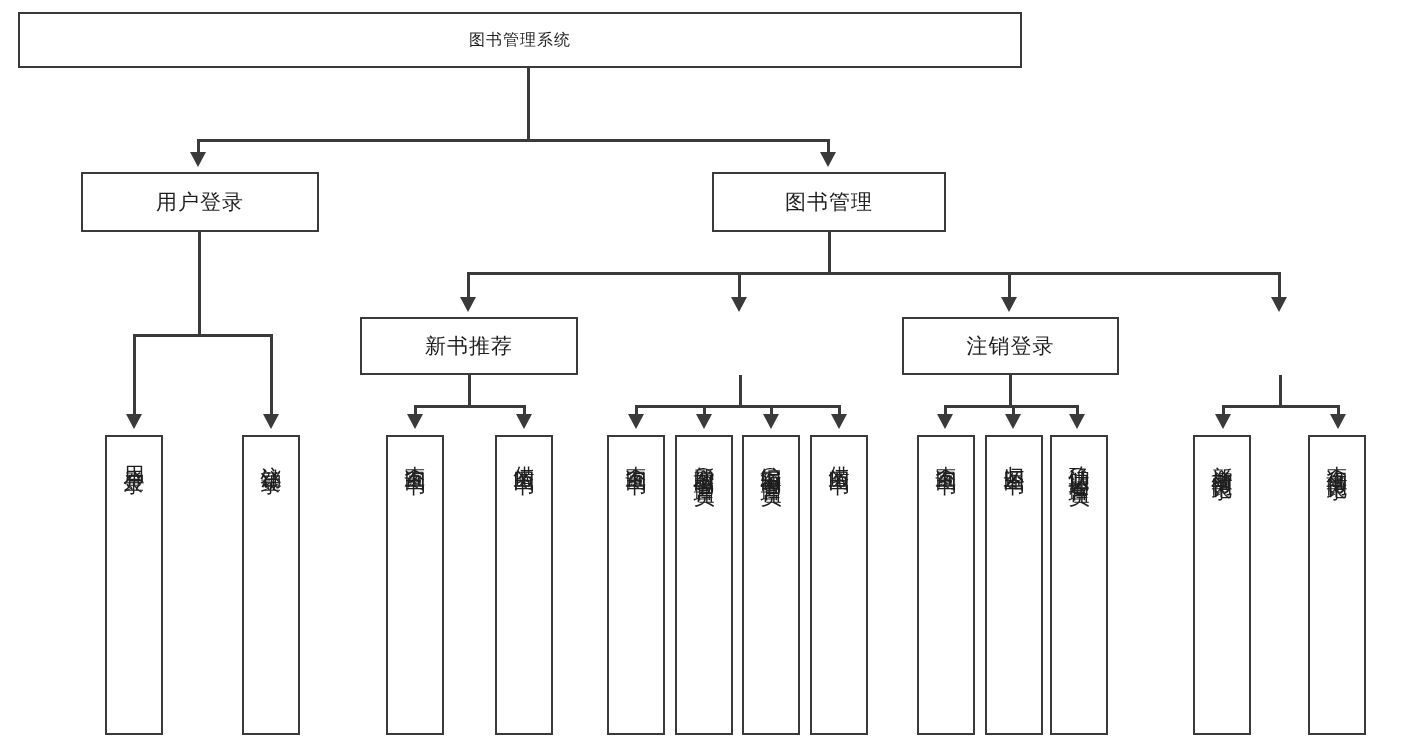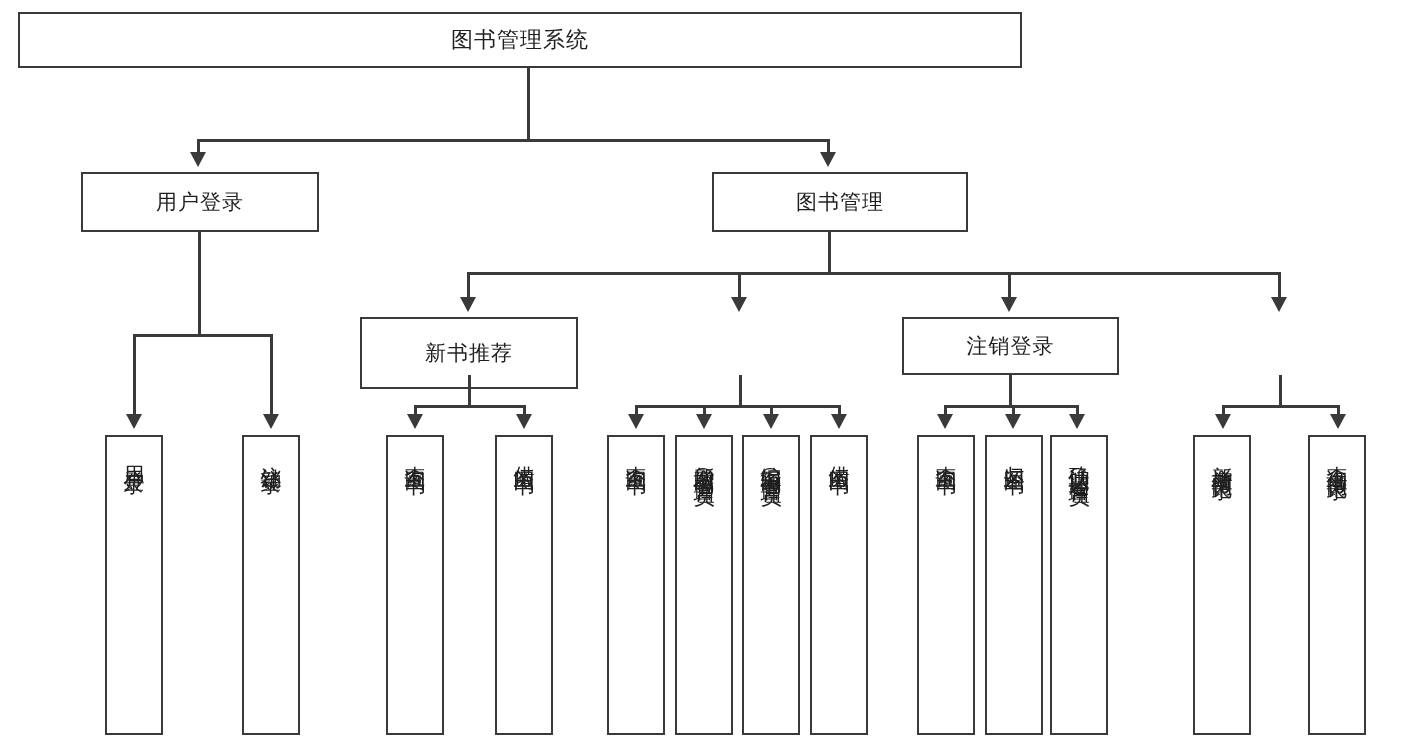"图书管理系统" .node.root .lbl { font-size: 22px -> 16px }
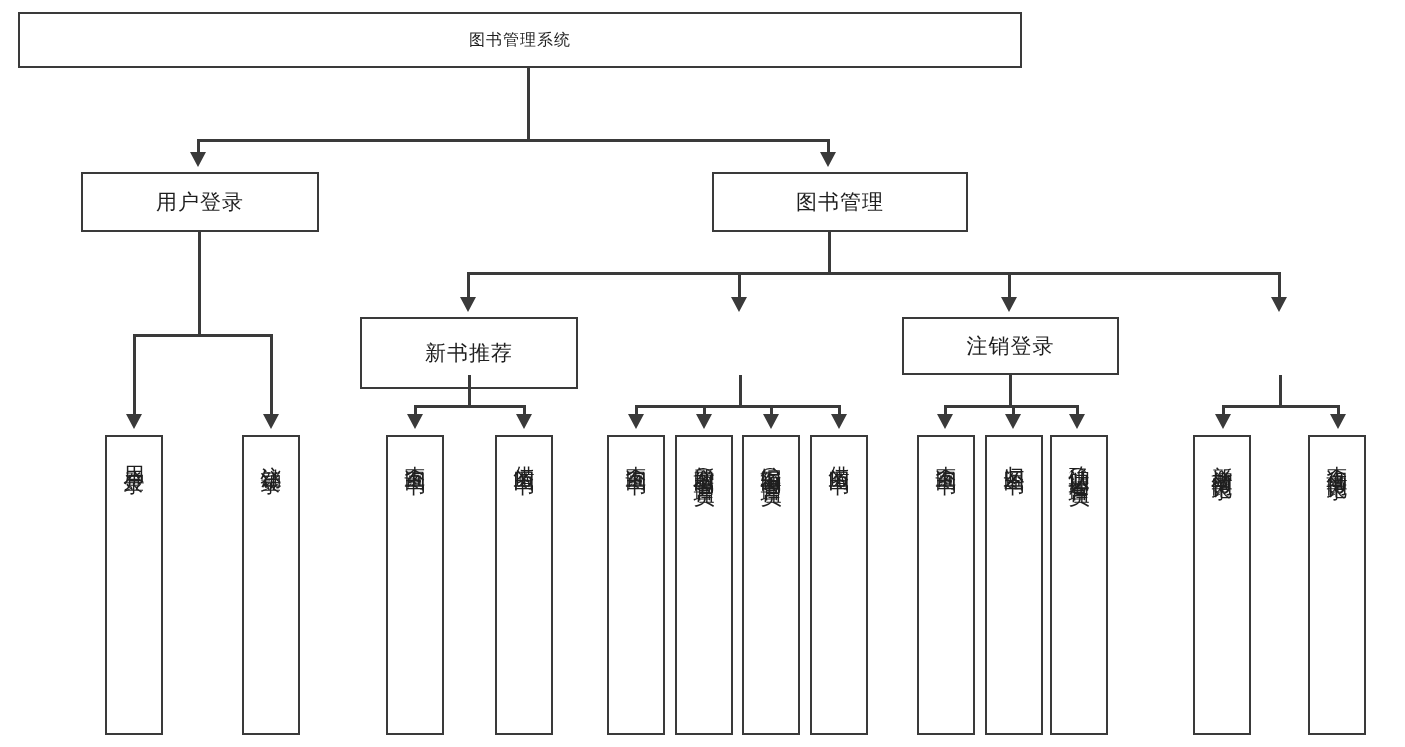"图书管理" div.node { width: 256px -> 234px }
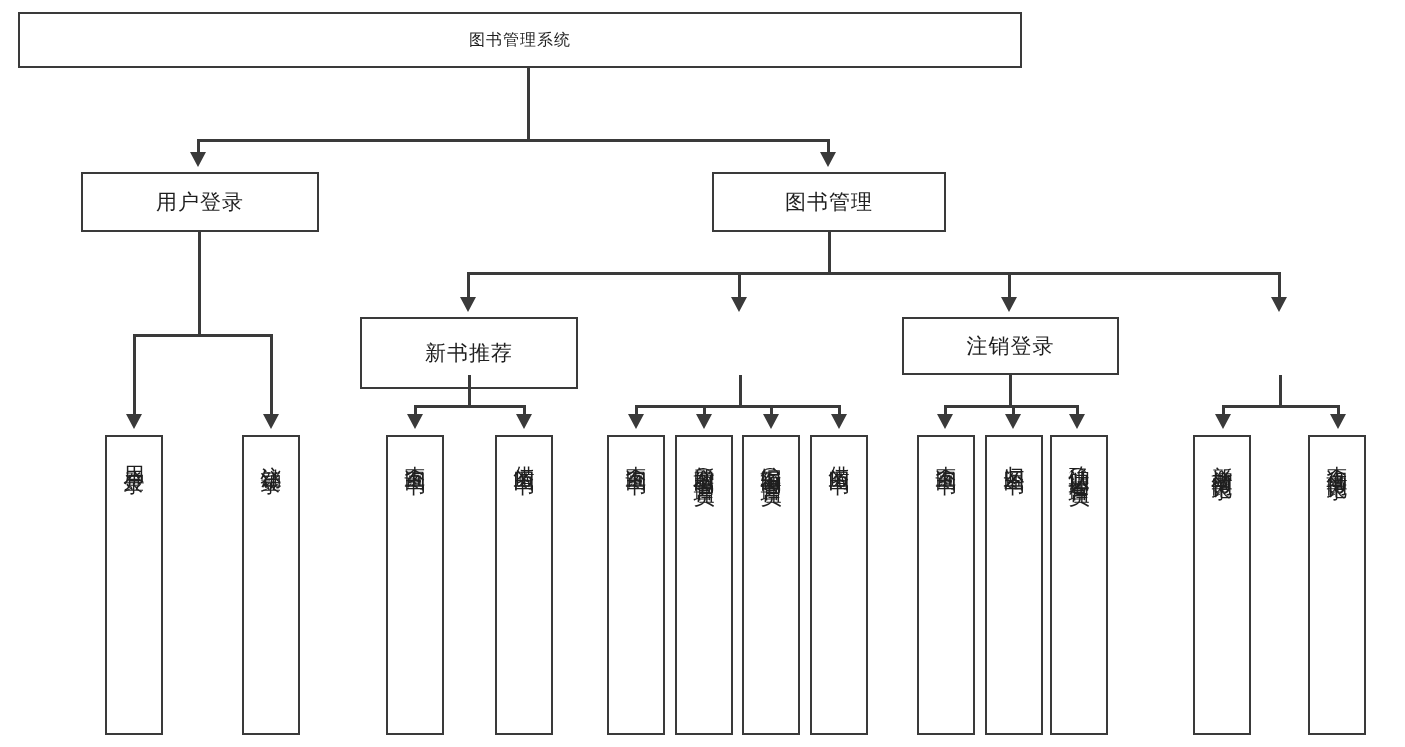"新书推荐" div.node { height: 72px -> 58px }
